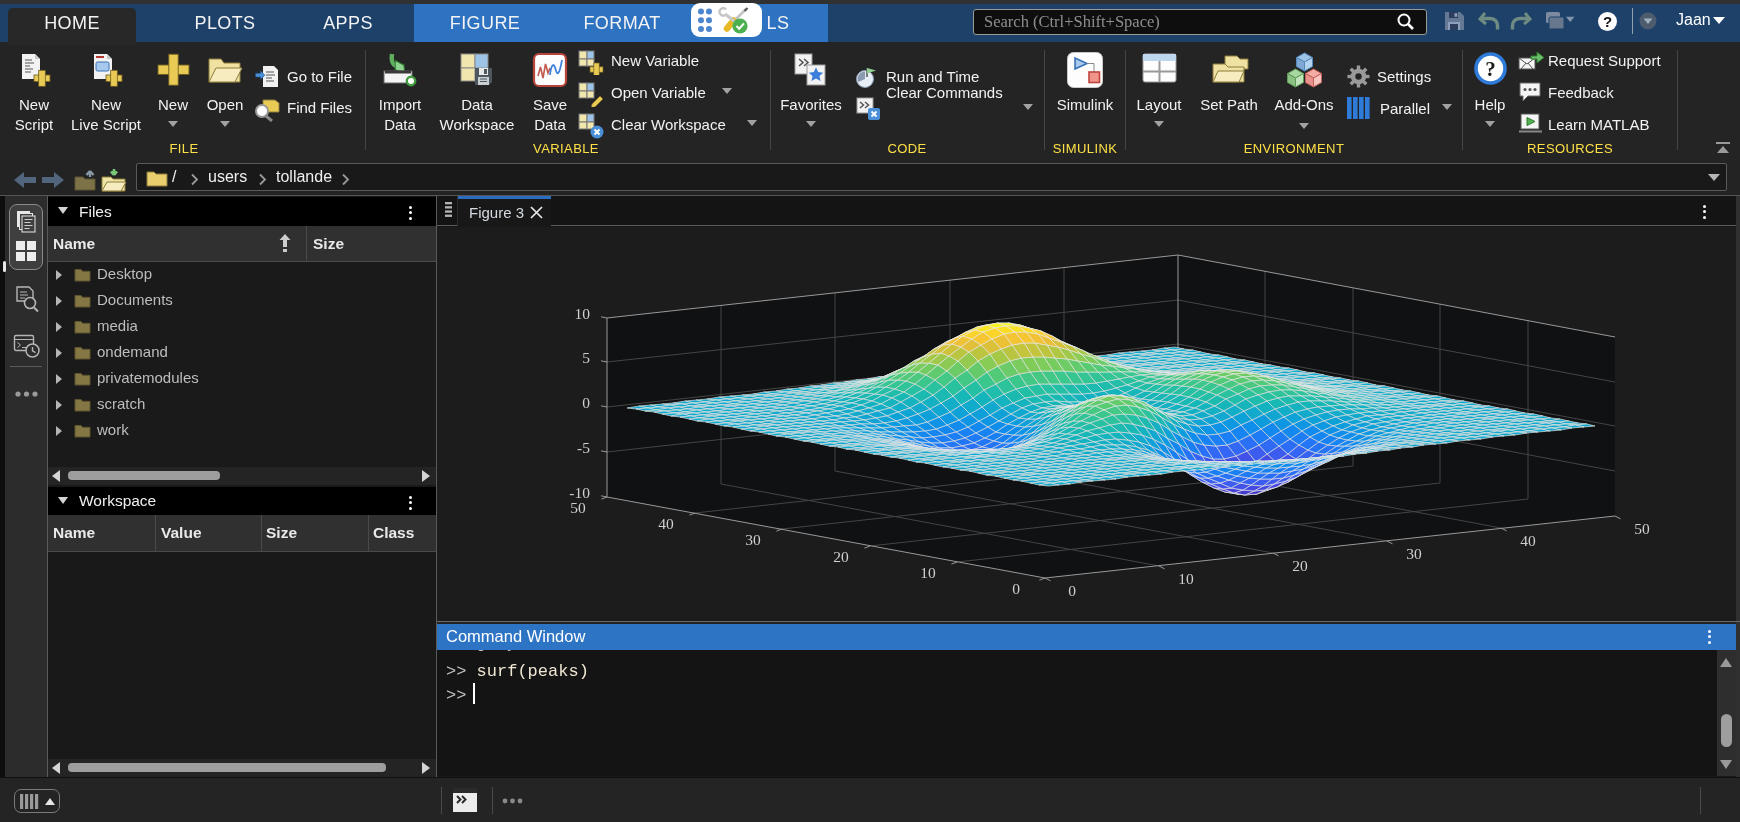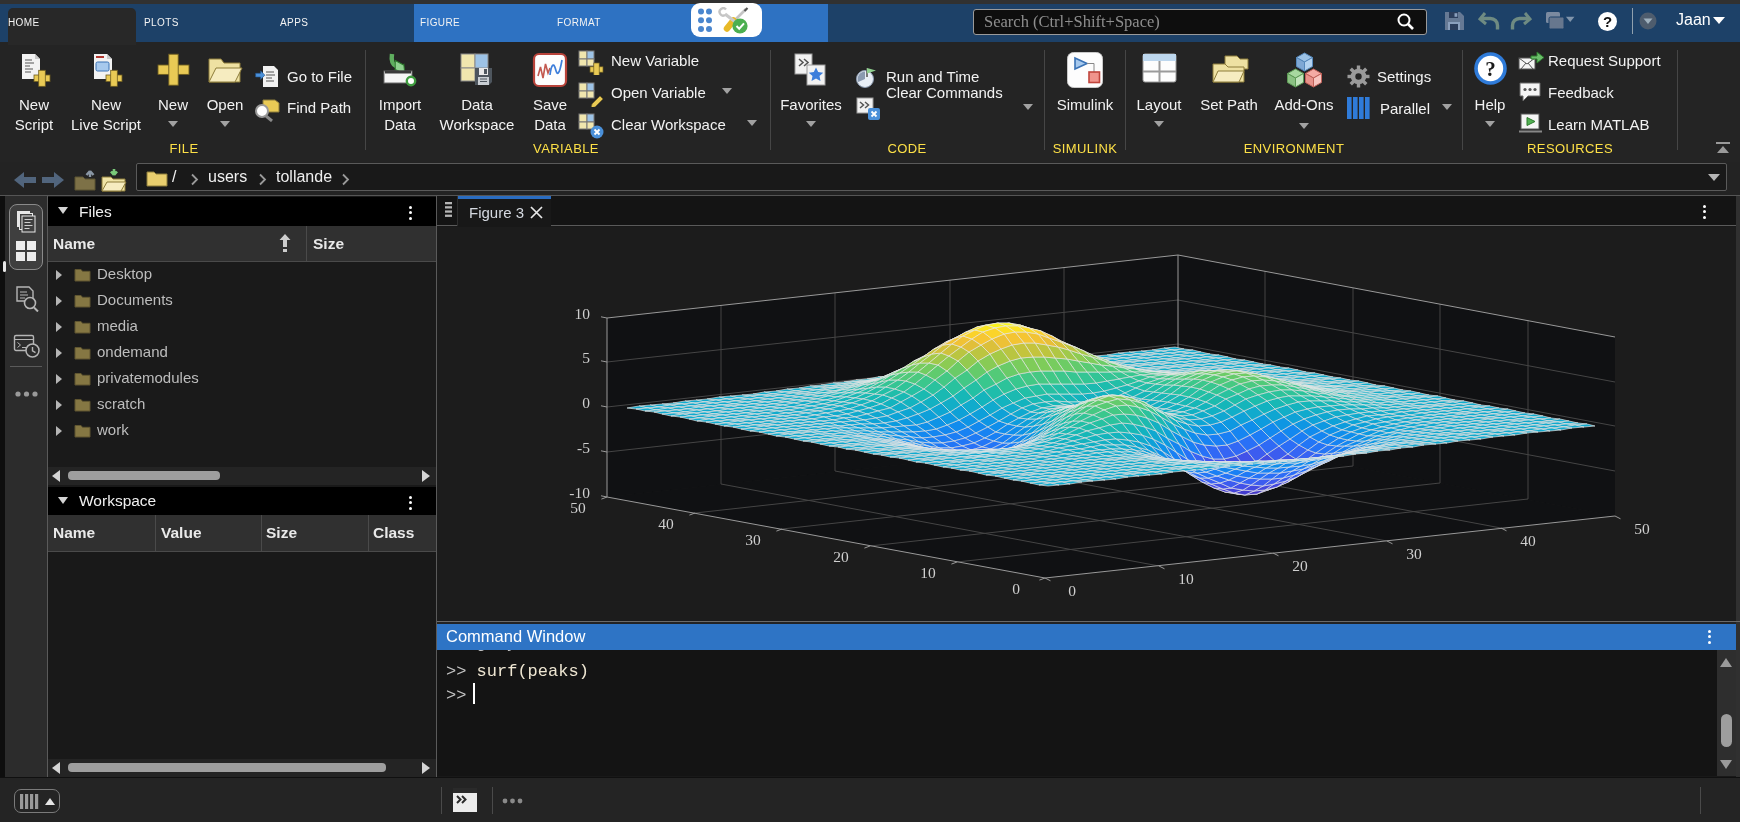"HOME" .tab { font-size: 10px -> 18px; text-align: left -> center }
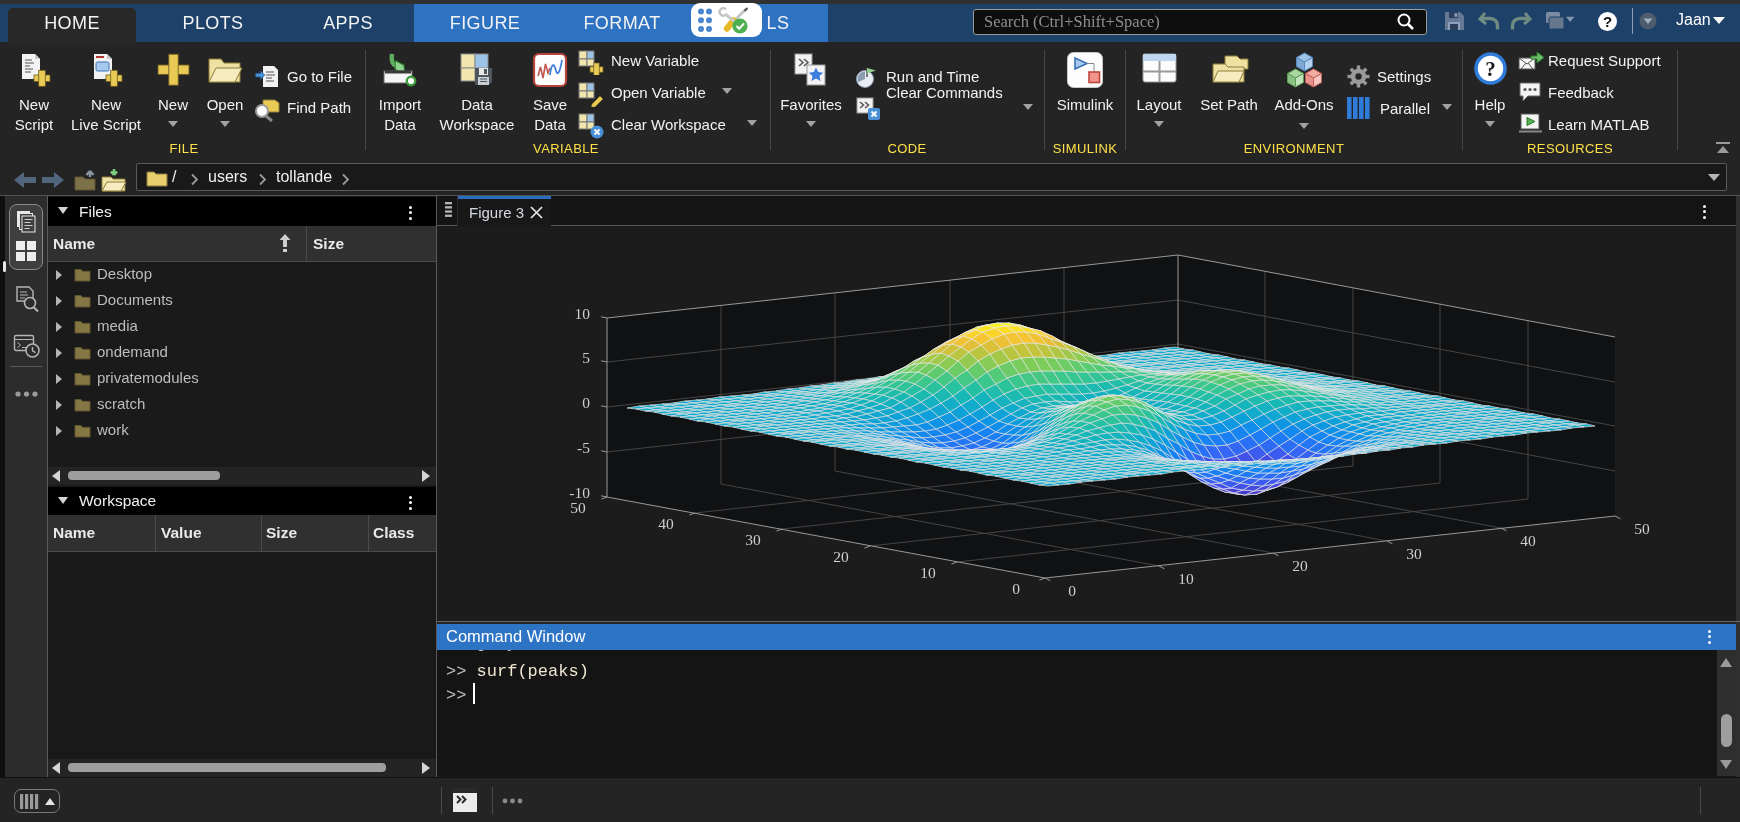"PLOTS" div.tab { left: 144px -> 156px }
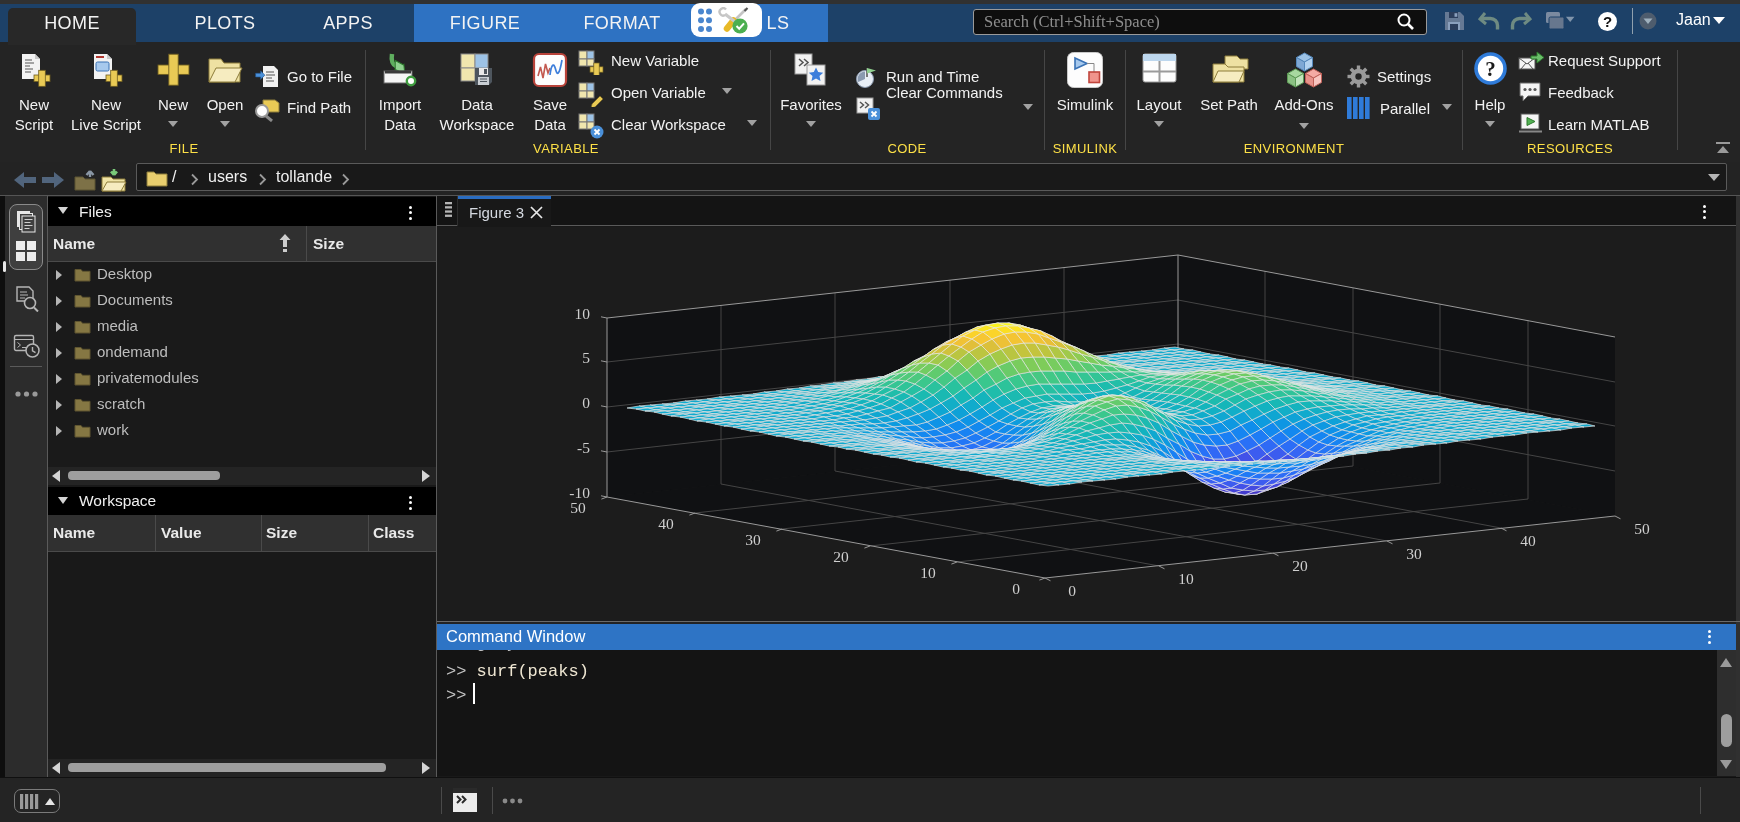"Find Path" div.rlbl { text: Path -> Files }
